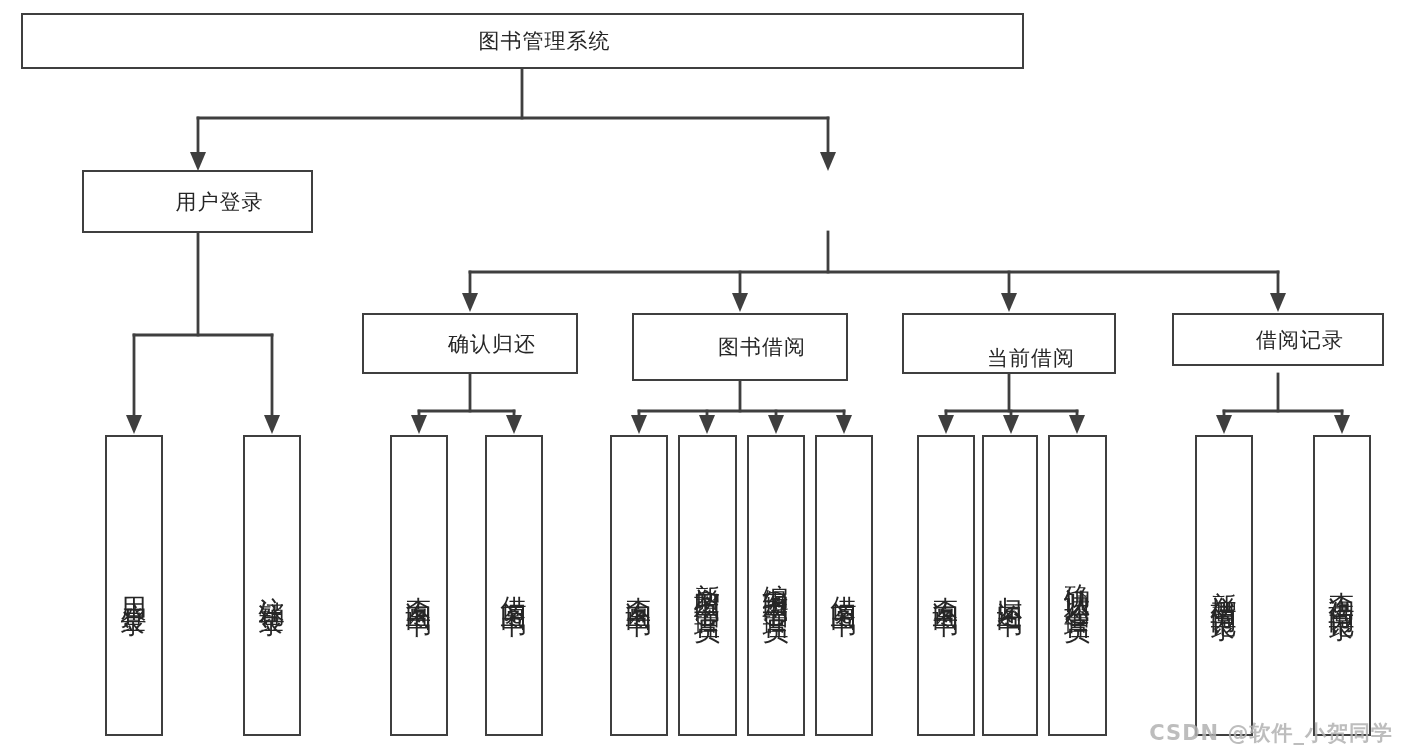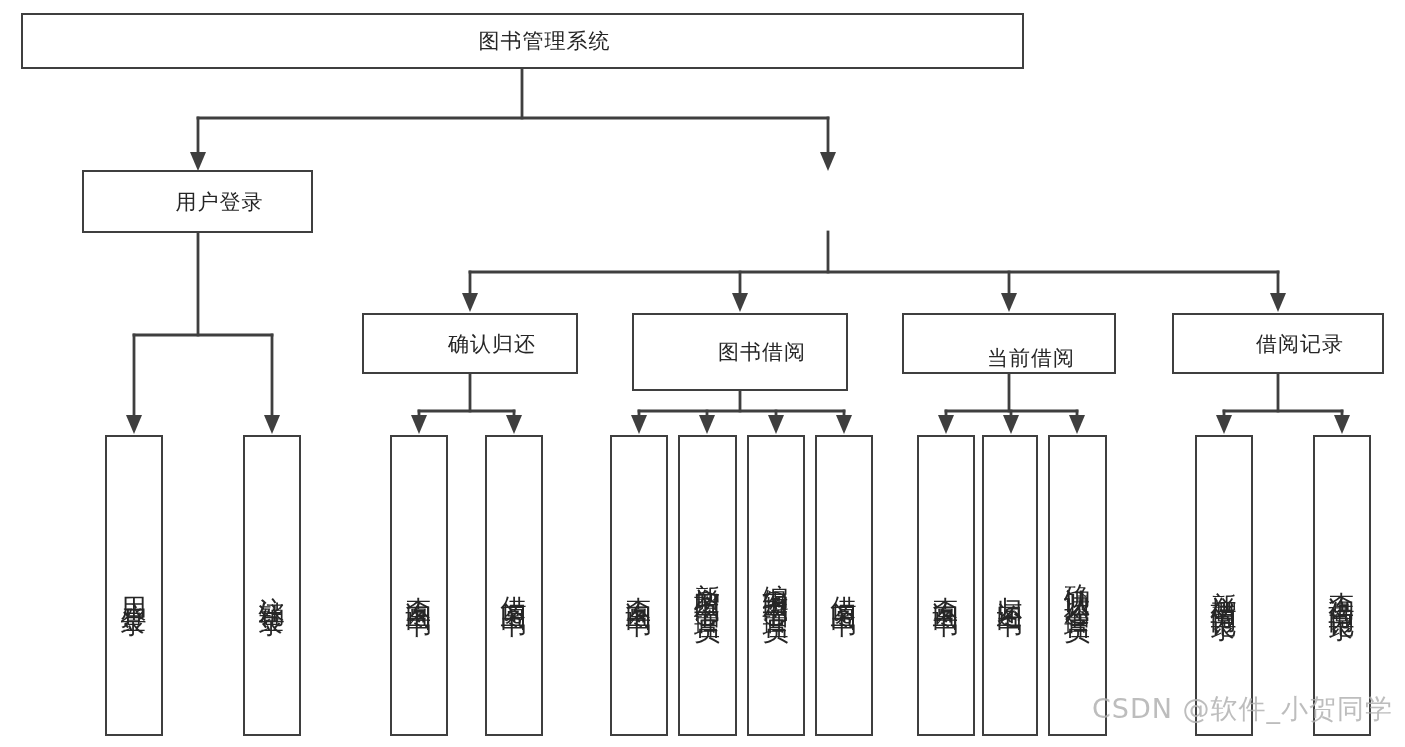"图书借阅" #n-bb { height: 78px -> 68px }
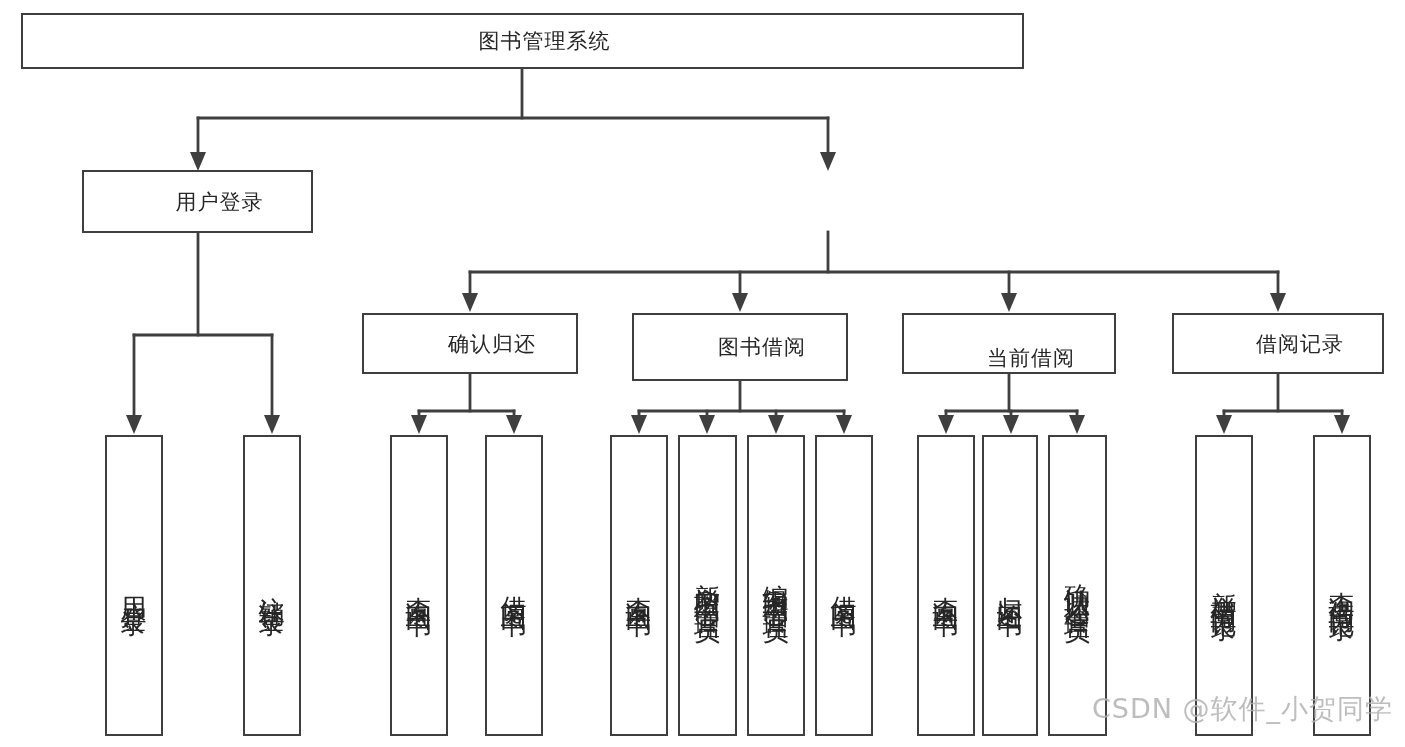"借阅记录" #n-br { height: 61px -> 53px }
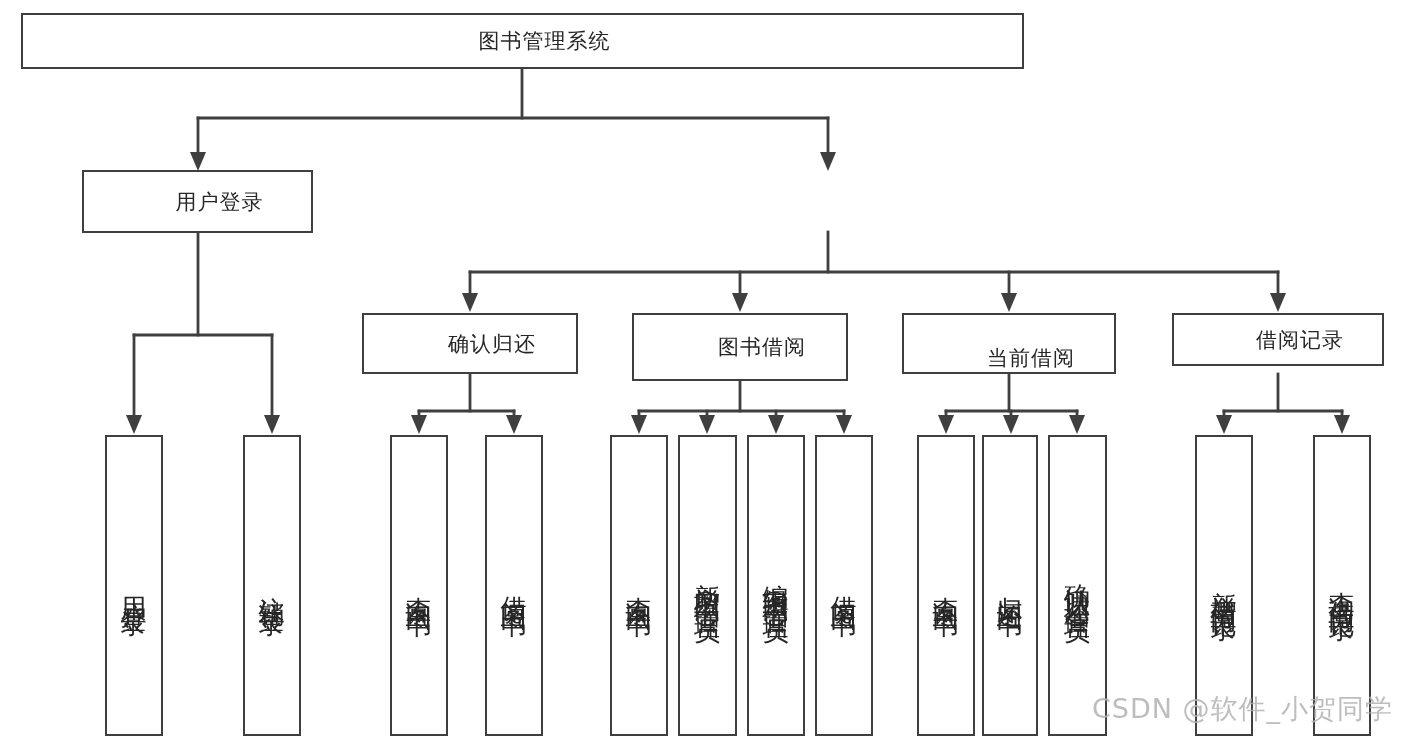"CSDN @软件_小贺同学" #watermark { bottom: 20px -> 0; font-size: 27px -> 21px; font-weight: none -> bold }
